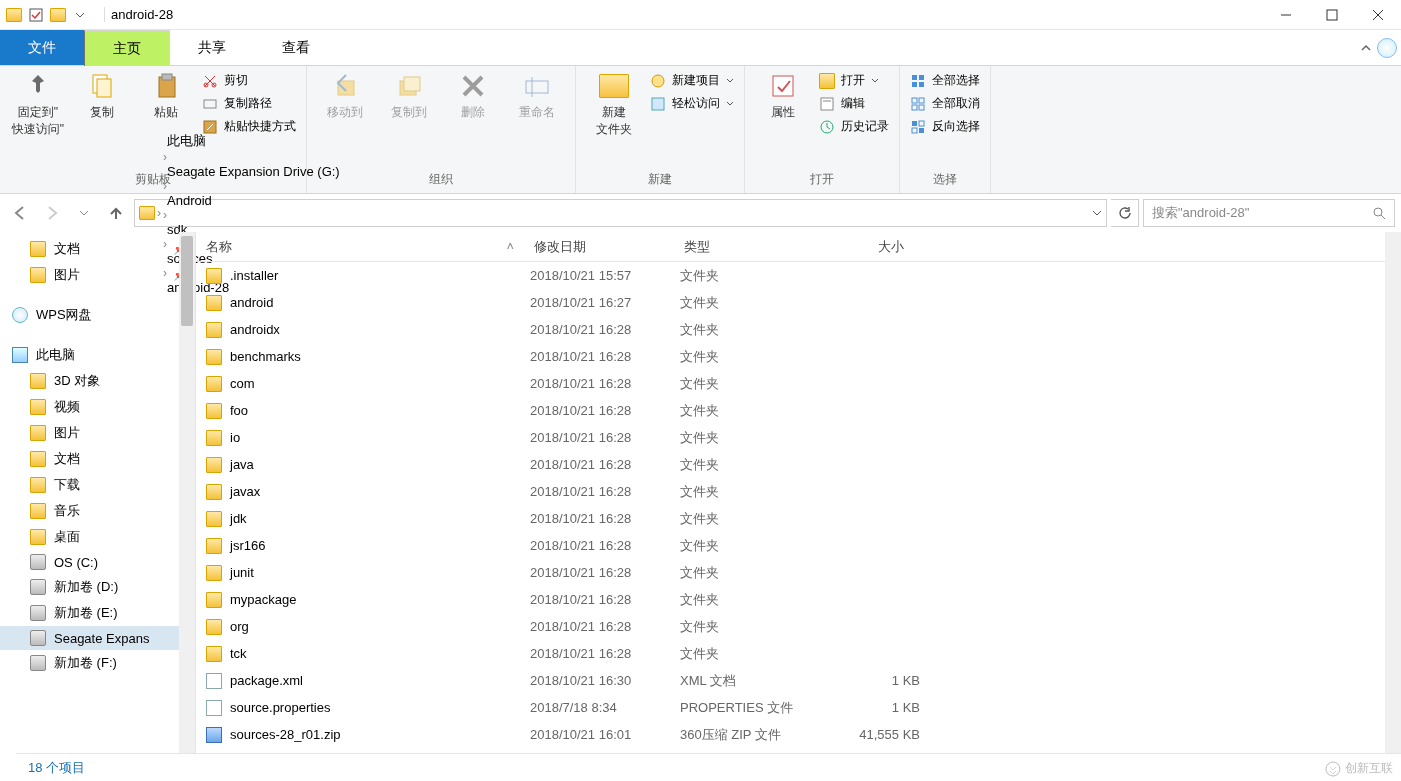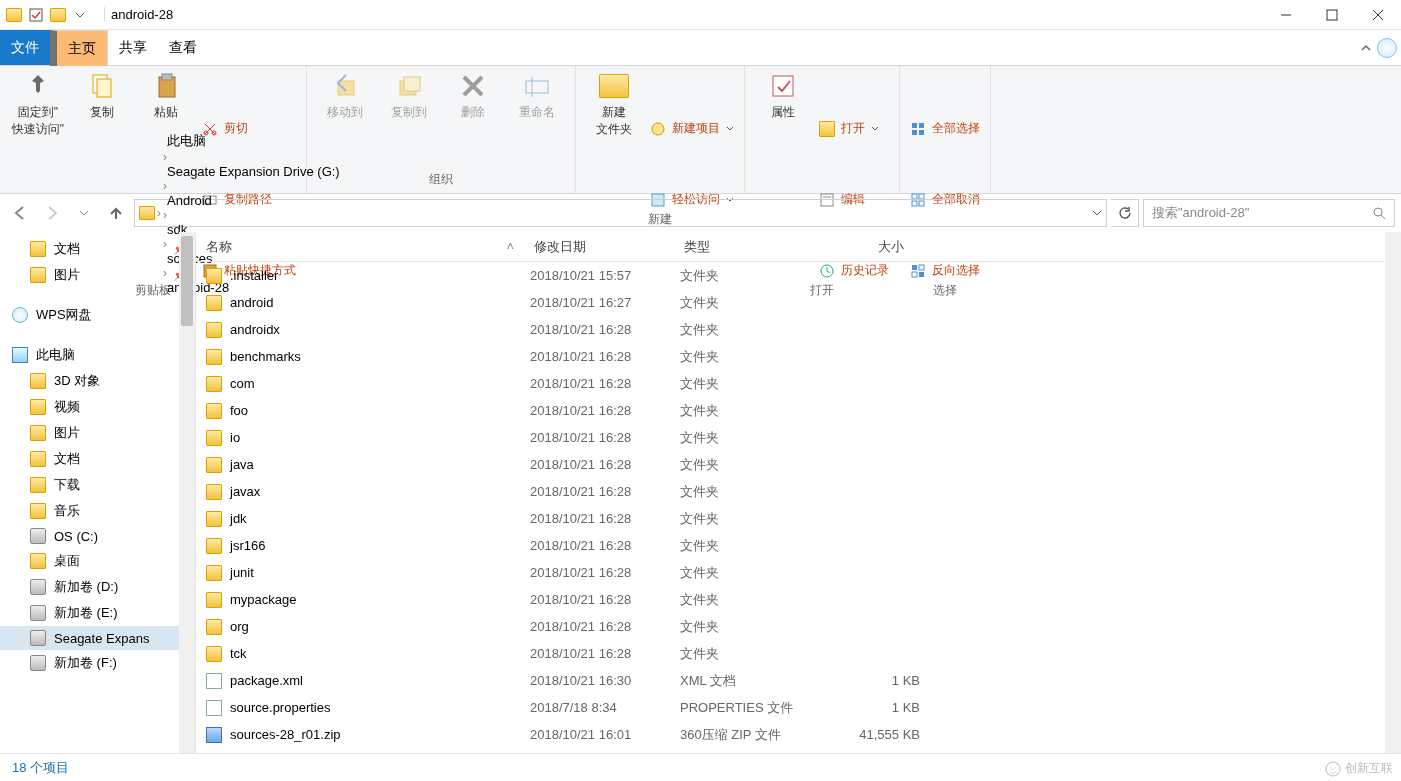"文件" .ribbon-tab { padding: 0 11px -> 0 28px }
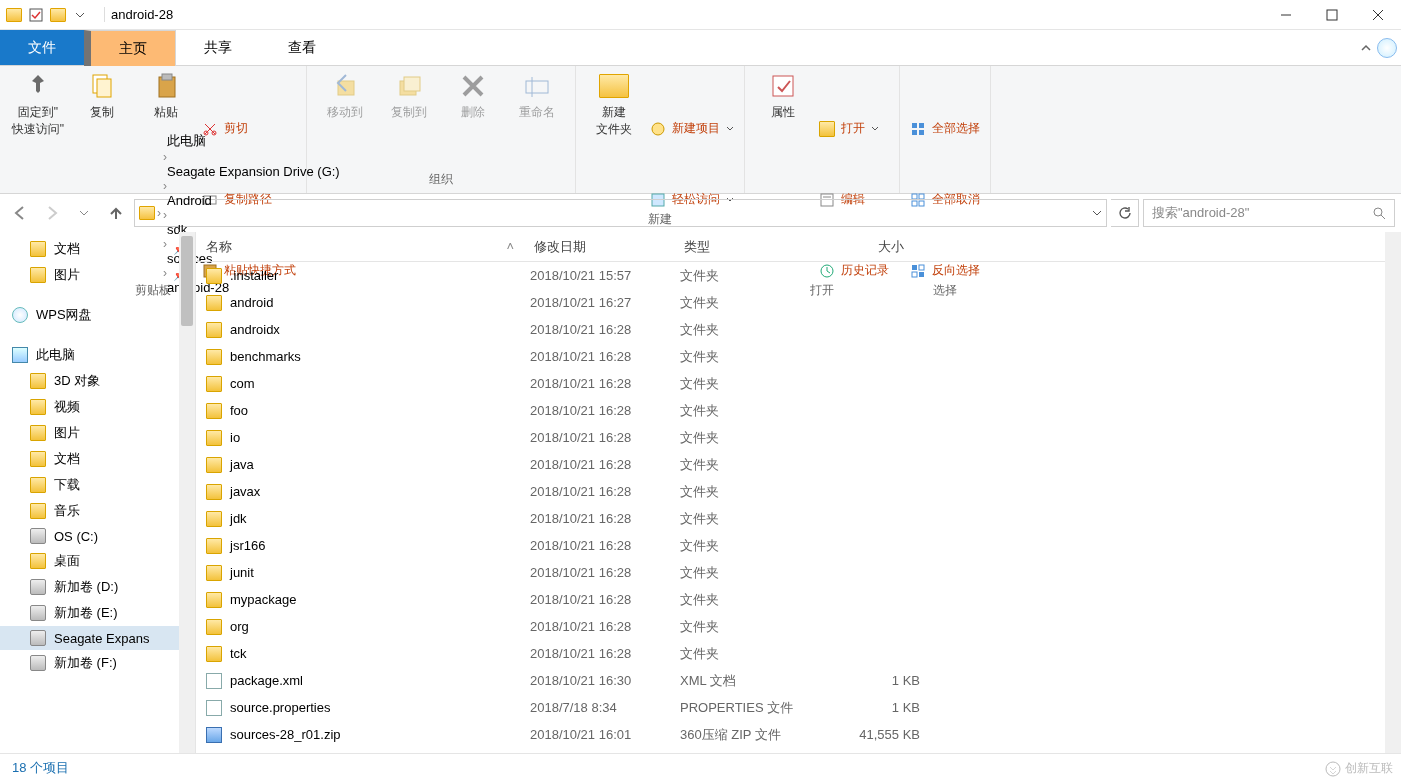"主页" .ribbon-tab.active { background: #fdba74 -> #bef264; border-left: 7px solid #737373 -> 1px solid #737373 }
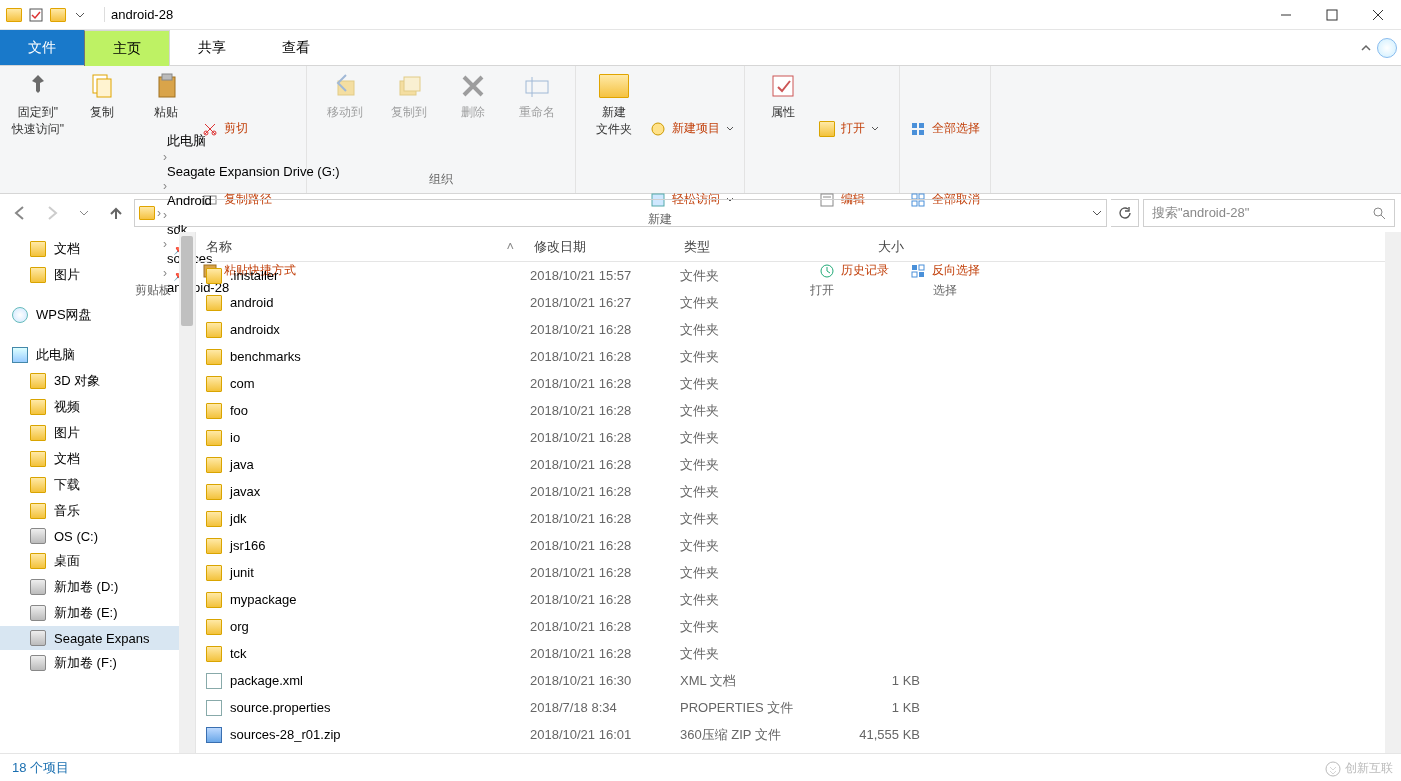"剪切" .rb-smallbtn { color: #c2410c -> #000000; margin-top: 48px -> none }
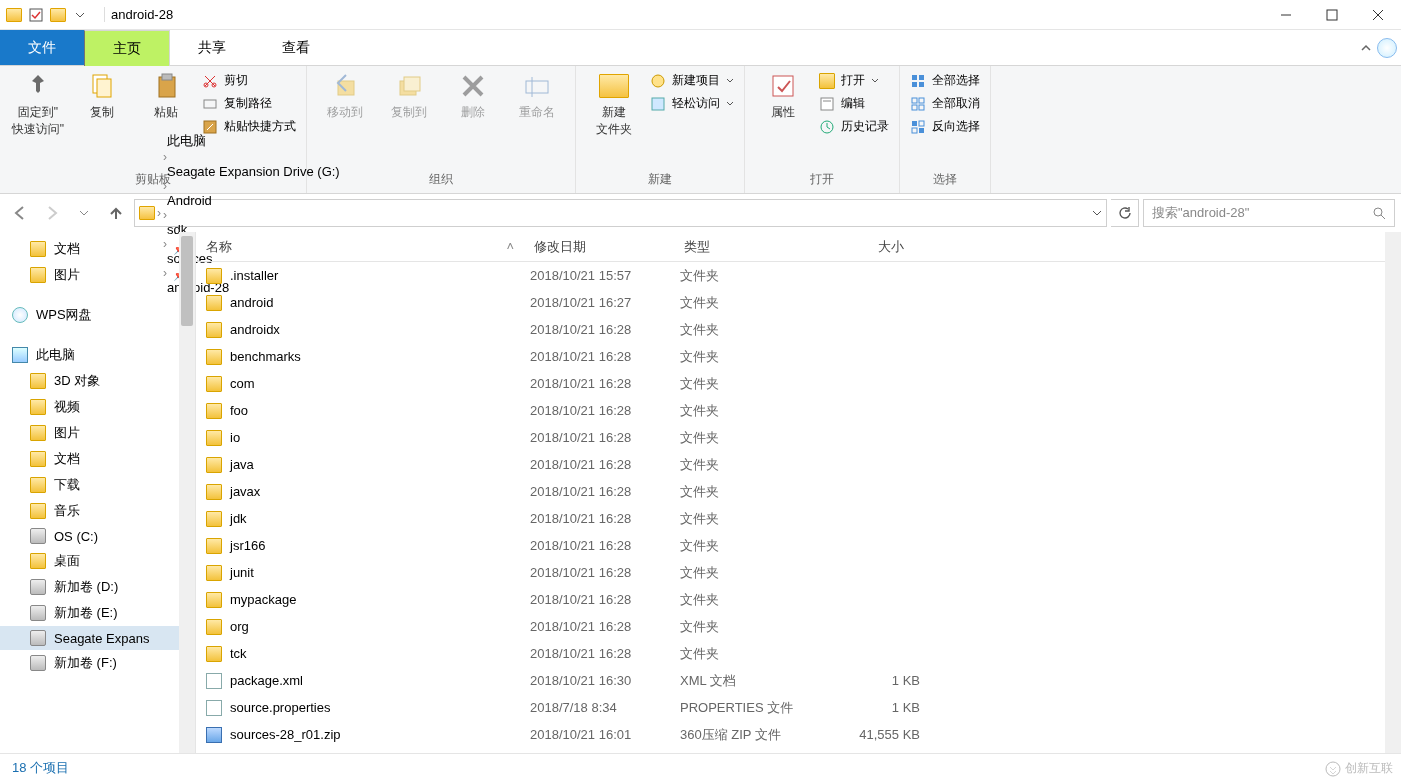"OS (C:)" div.side-item { order: before "桌面" -> after "桌面" }
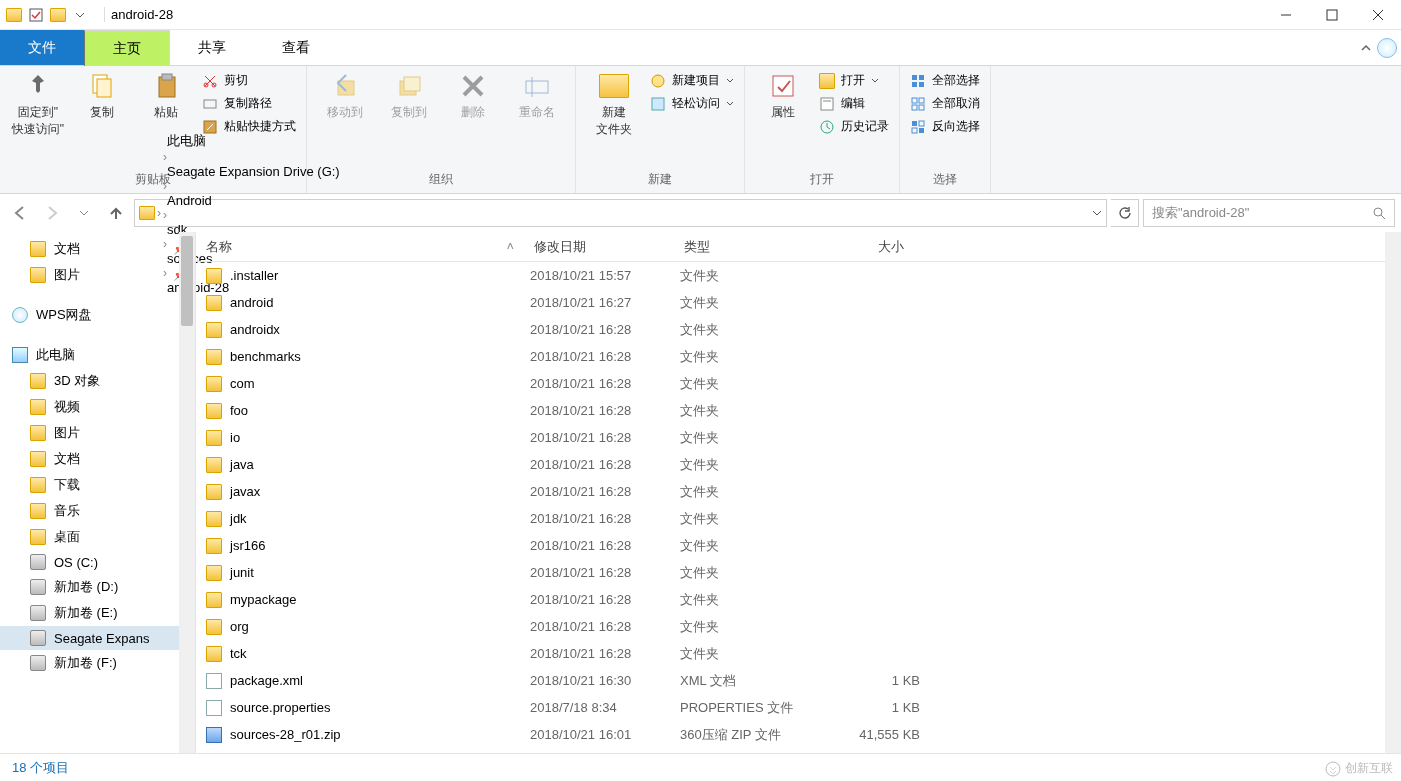"18 个项目" .statusbar { left: 0 -> 16px }
